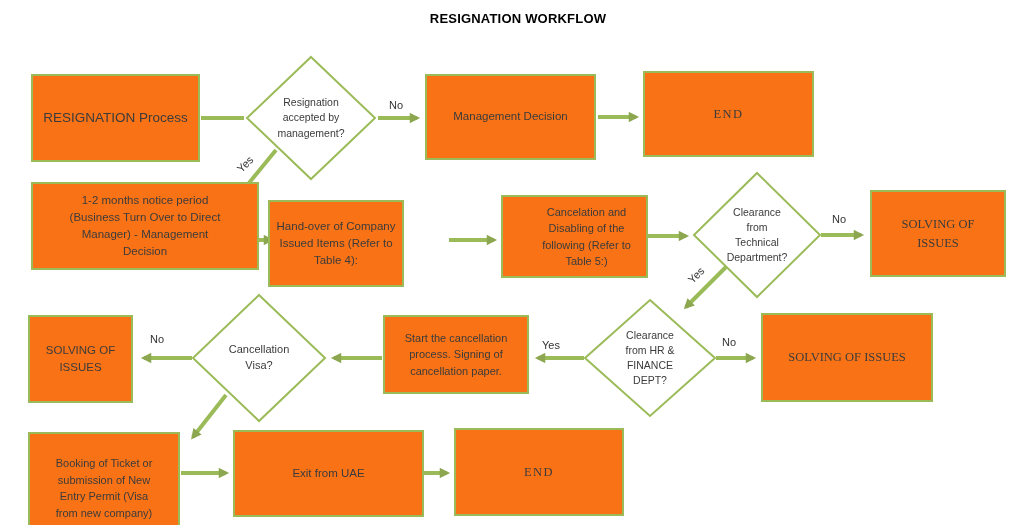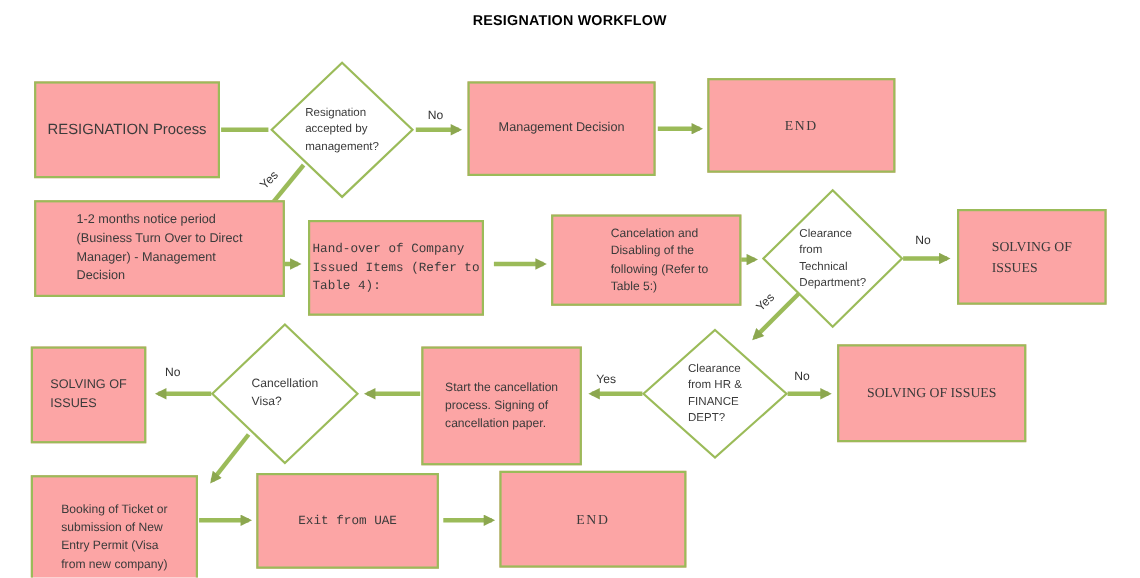"Resignation" .dlabel { text-align: none -> center }
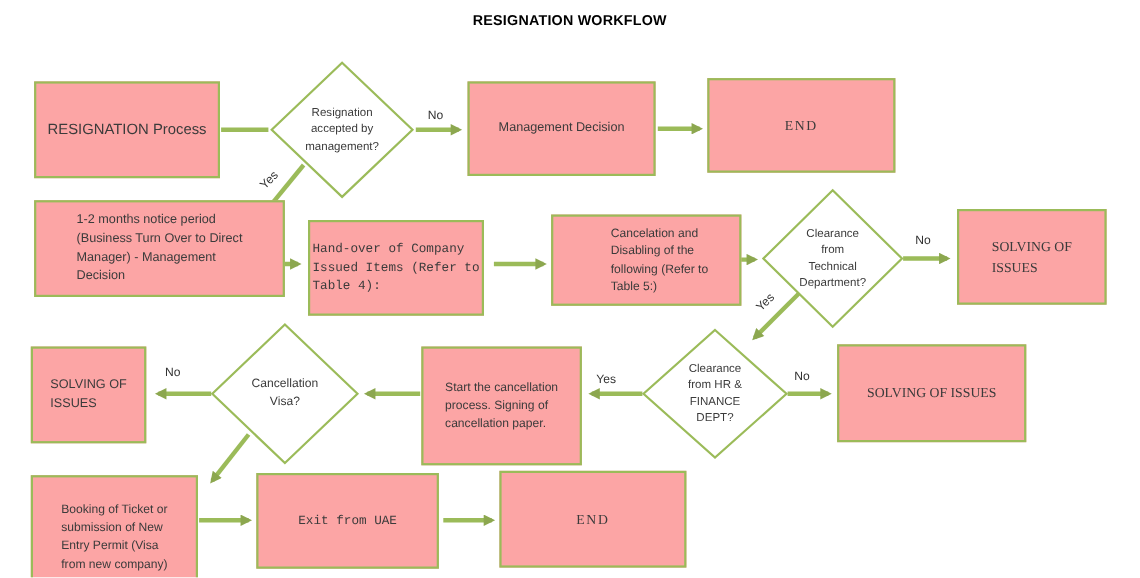"RESIGNATION Process" .node-box { background: #fca5a5 -> #f97316; text-align: left -> center }
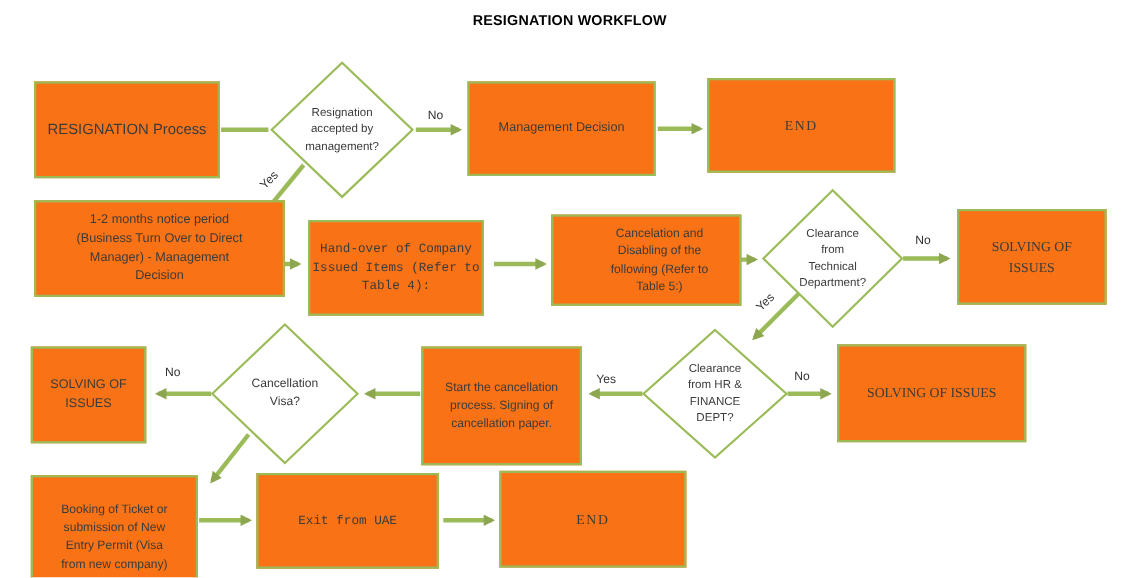"Cancelation and" div.node-box { width: 173px -> 147px }
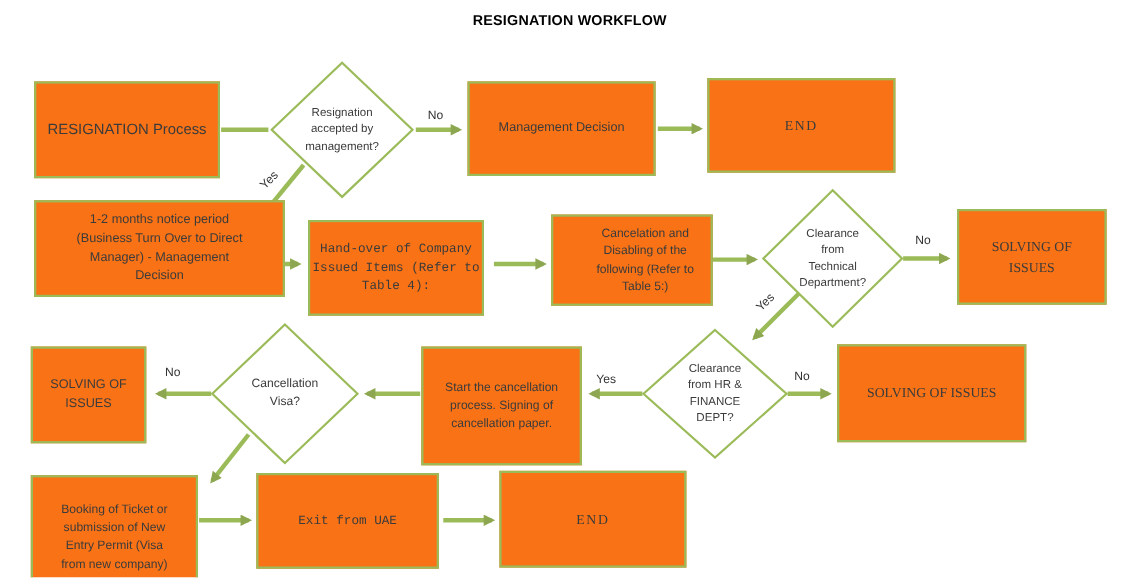"Hand-over of Company" div.node-box { font-family: Liberation Mono, monospace -> none; left: 280px -> 268px; width: 160px -> 136px }
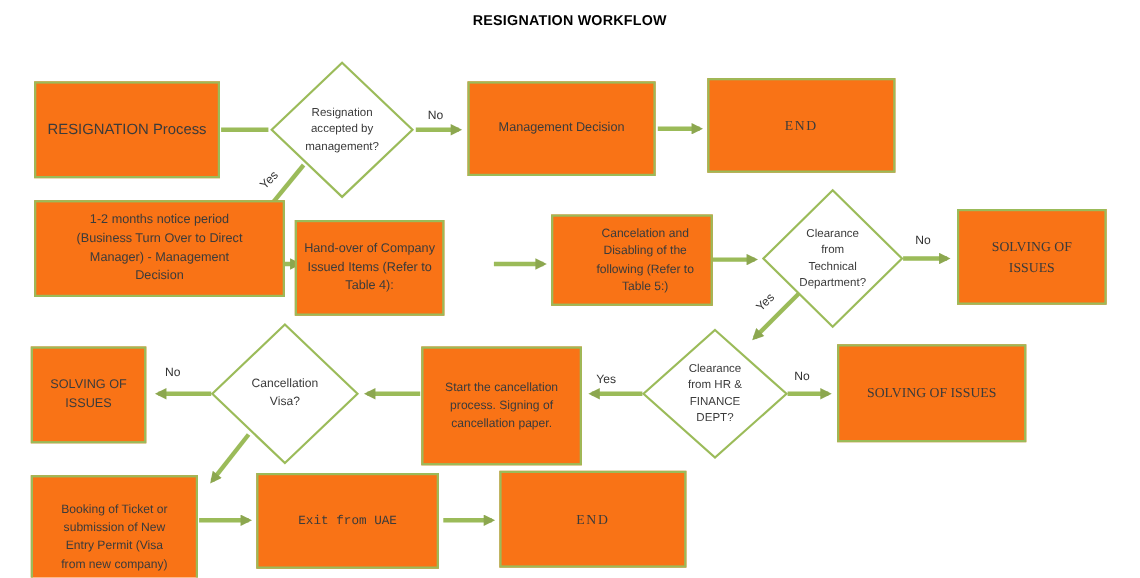"Start the cancellation" div.node-box { height: 108px -> 79px }
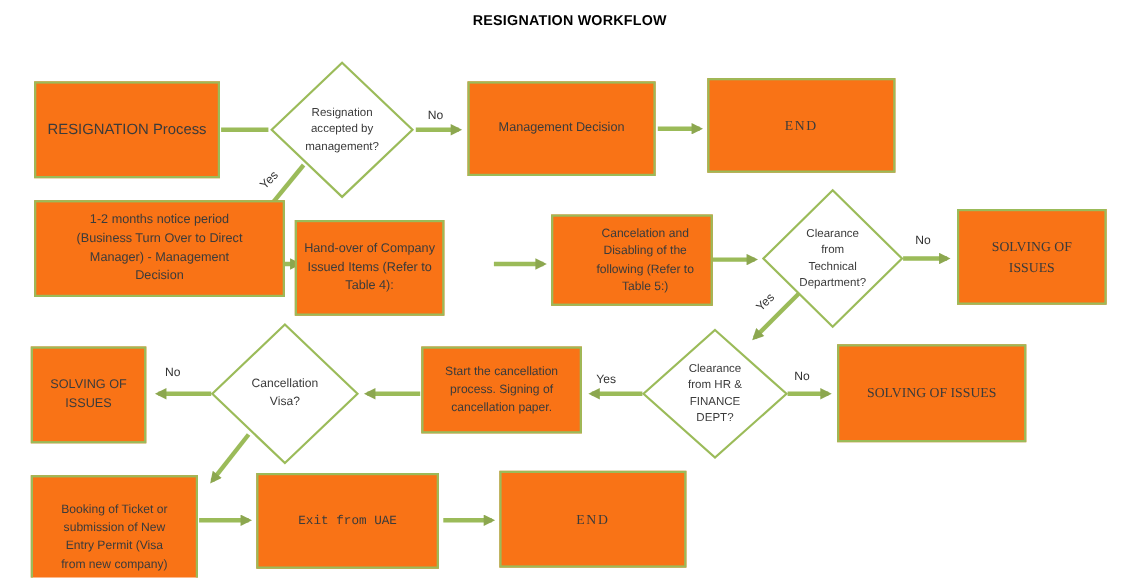"Exit from UAE" div.node-box { font-family: Liberation Mono, monospace -> none; width: 166px -> 191px }
